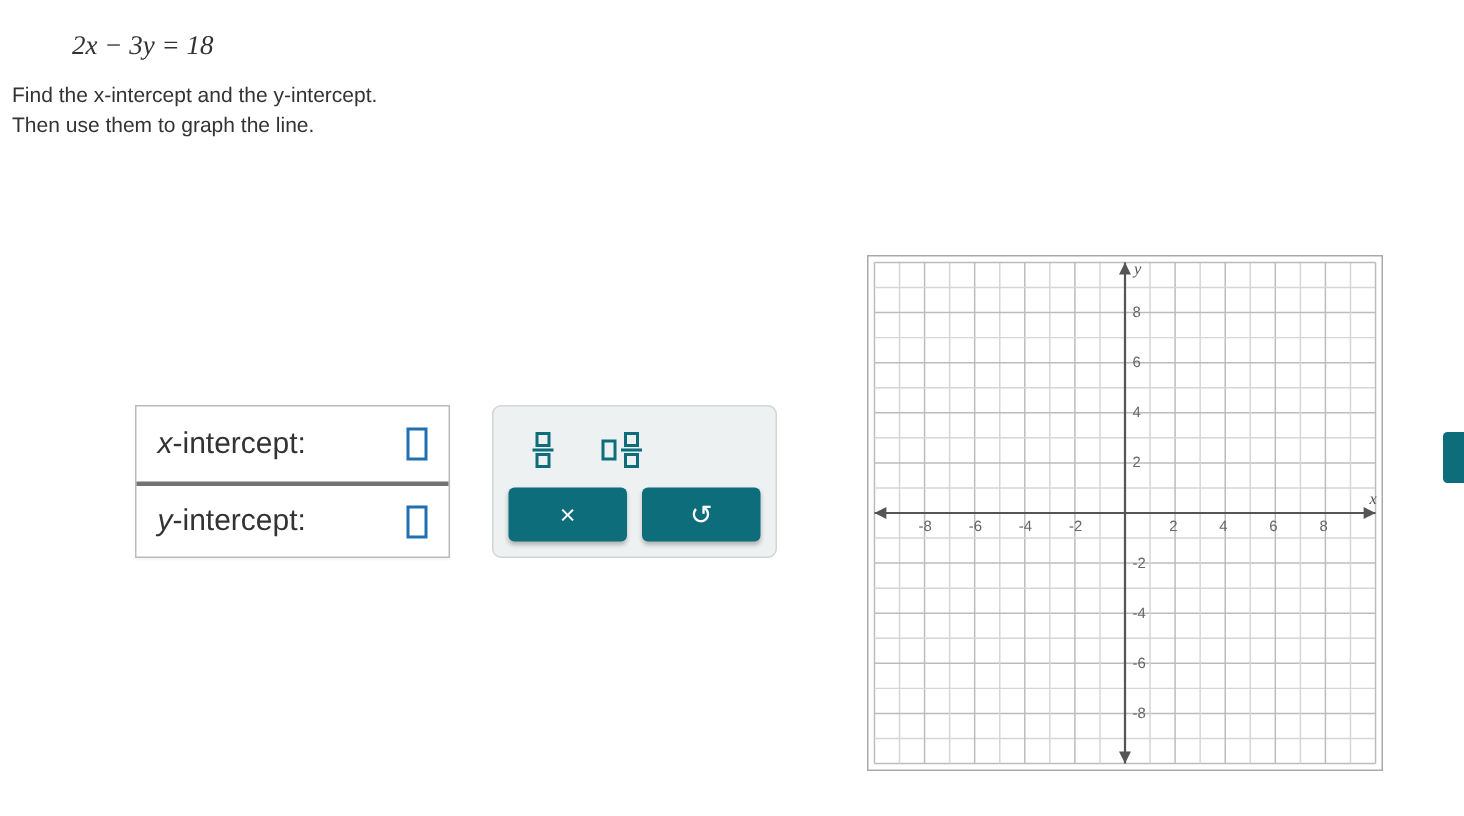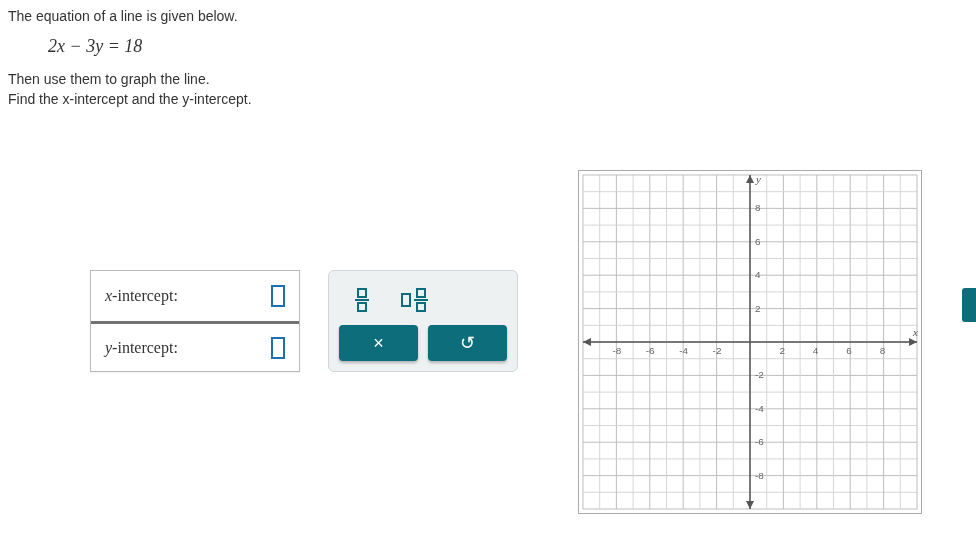"The equation of a line" div.prompt-text { html: <div>The equation of a line is given below.</div> -> none }
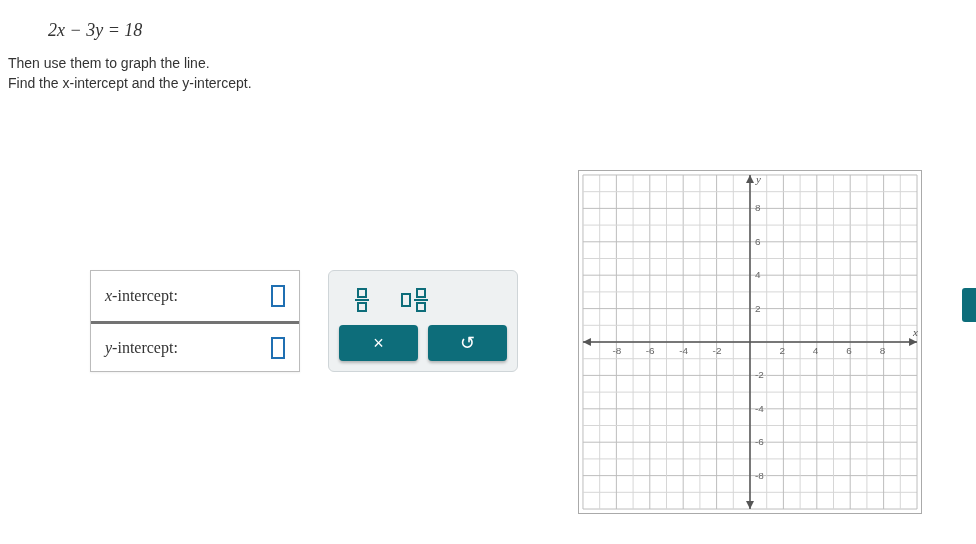"Then use them to graph" div.instructions { order: before "Find the x-intercept and the" -> after "Find the x-intercept and the" }
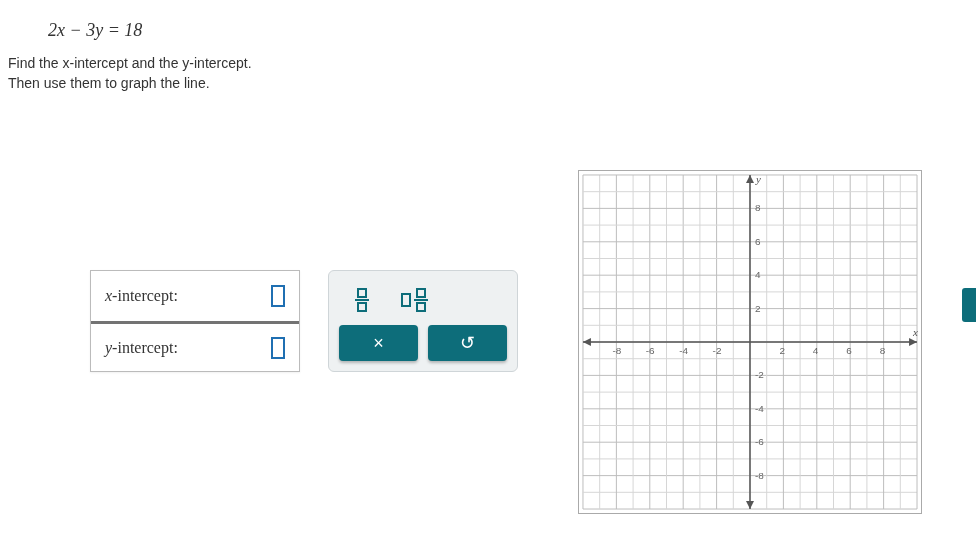"x-intercept:" .intercept-label { font-family: Liberation Serif, serif -> Liberation Sans, sans-serif; font-size: 16px -> 20px }
